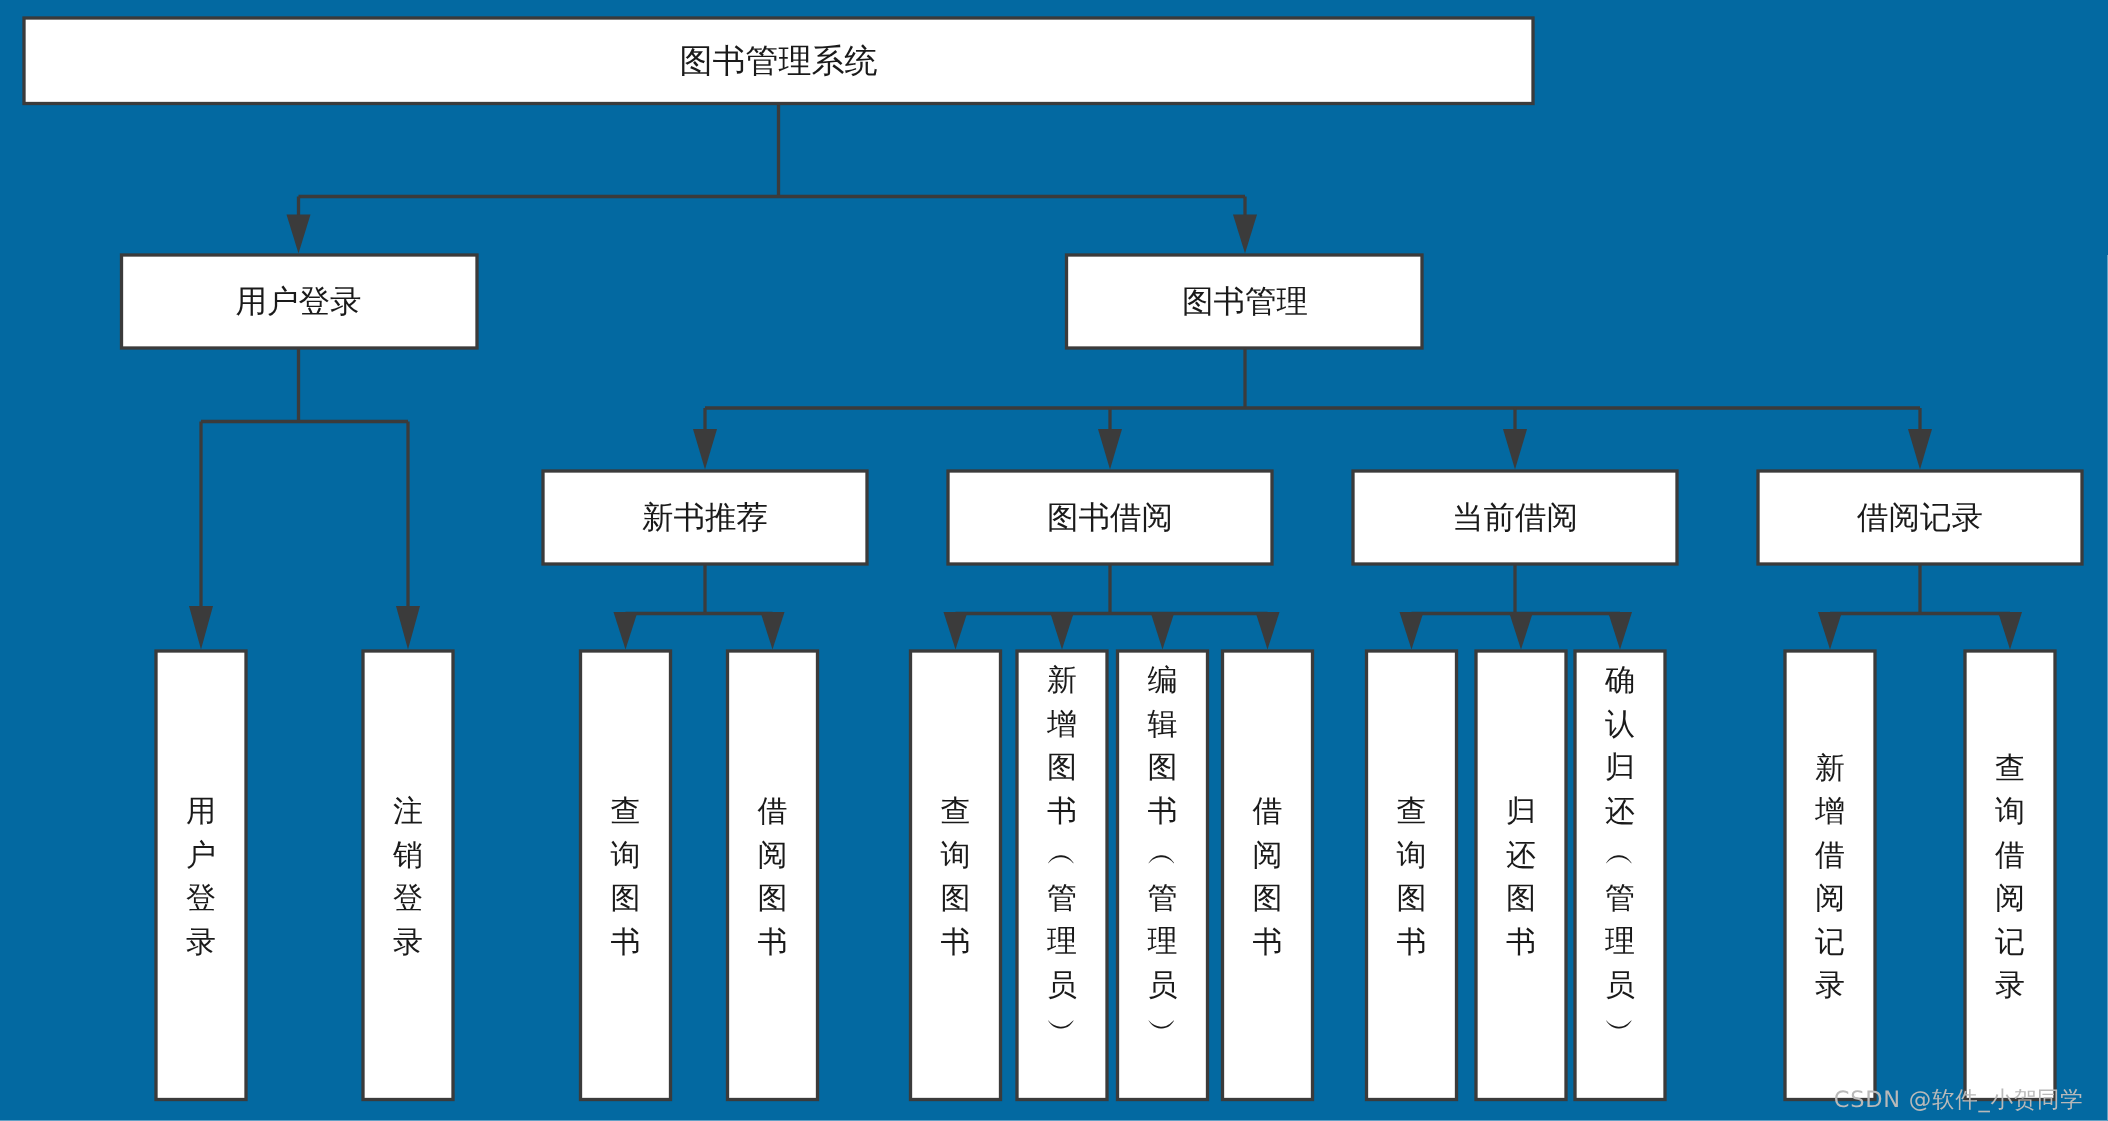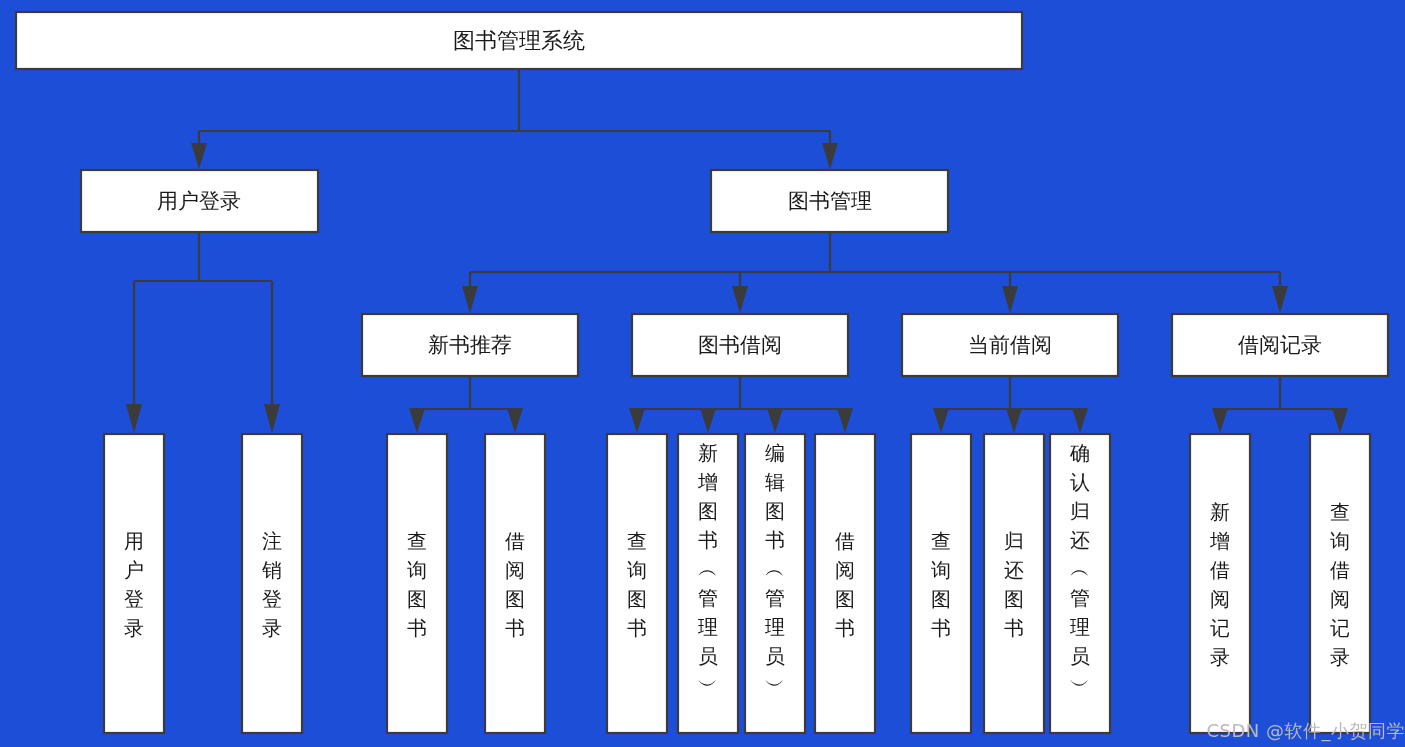"图书管理系统" #diagram-root { background: #1d4ed8 -> #0369a1 }
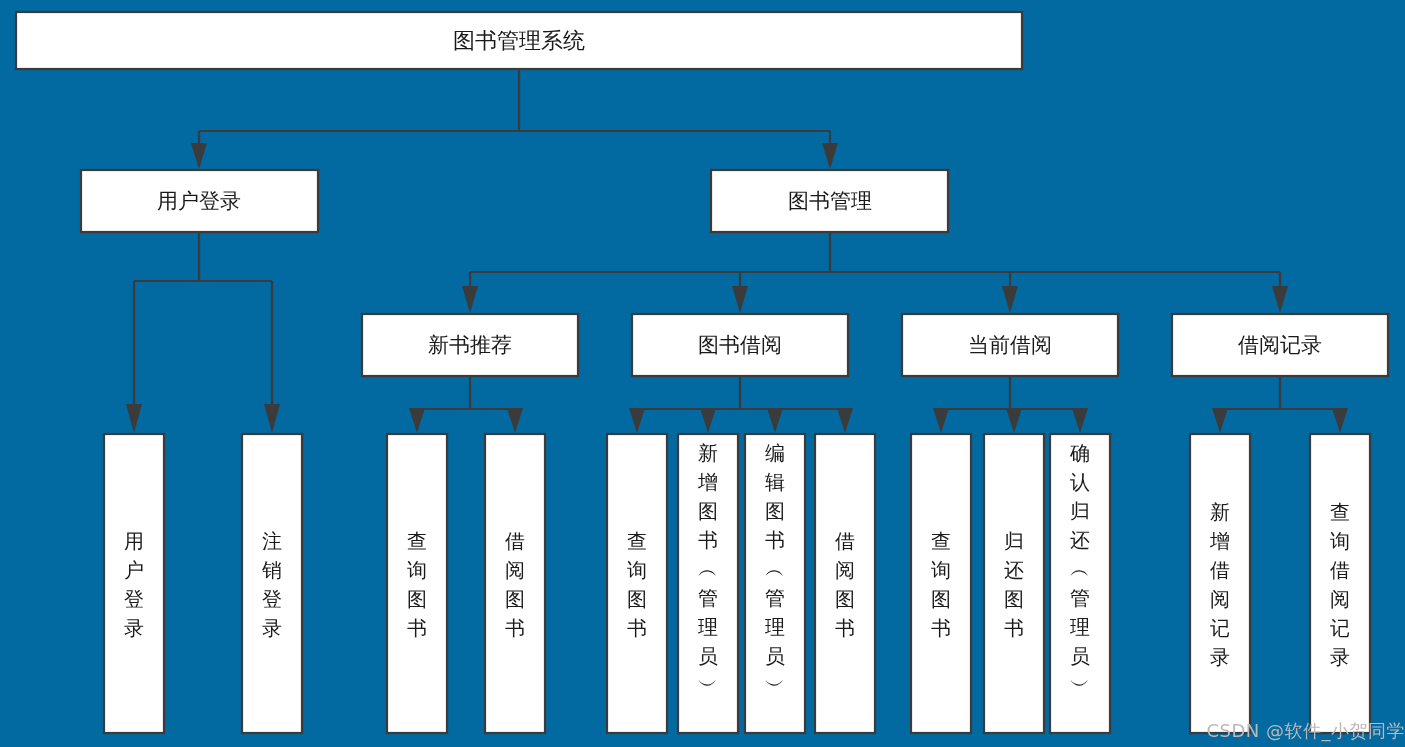"CSDN @软件_小贺同学" .watermark { font-size: 18px -> 15px; right: 0 -> 16px }
